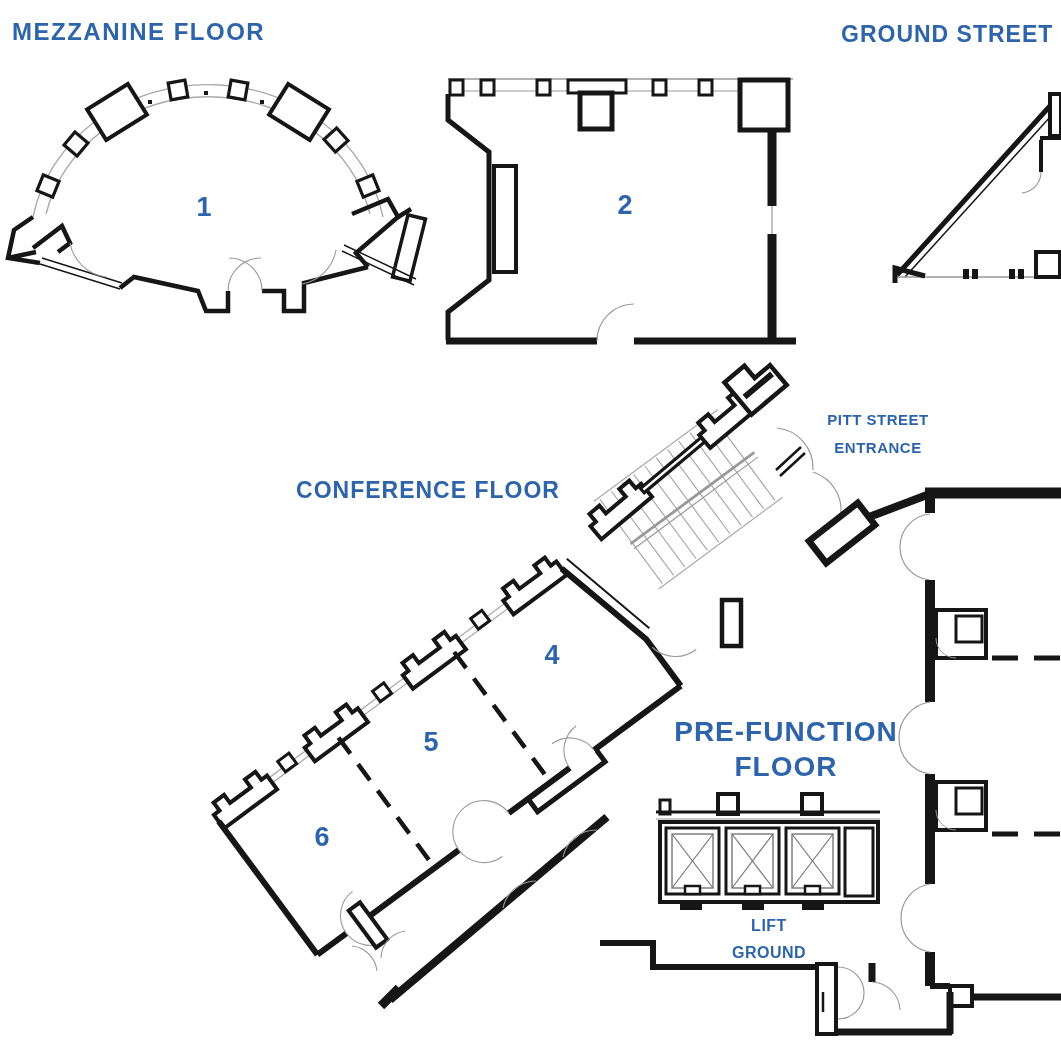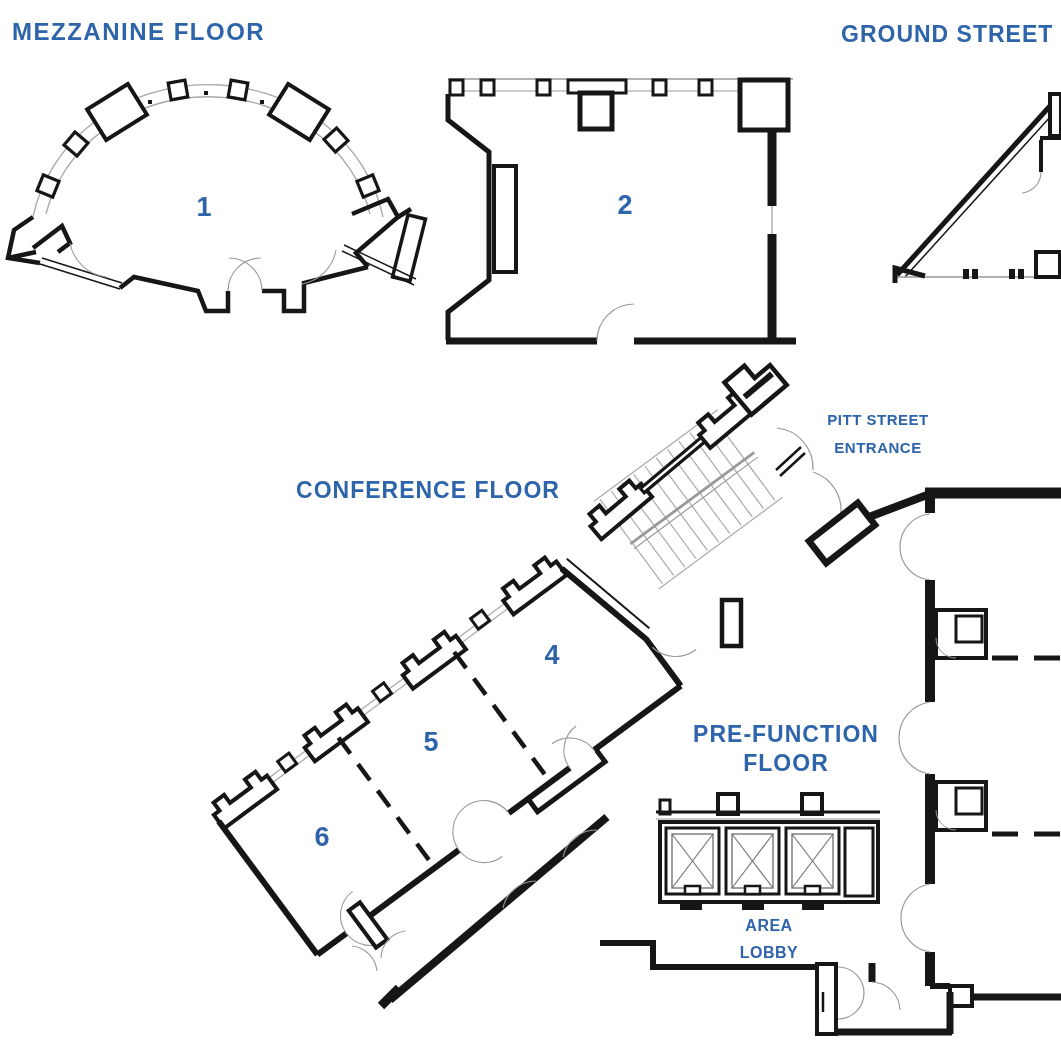"PRE-FUNCTION" .big { font-size: 23px -> 28px }
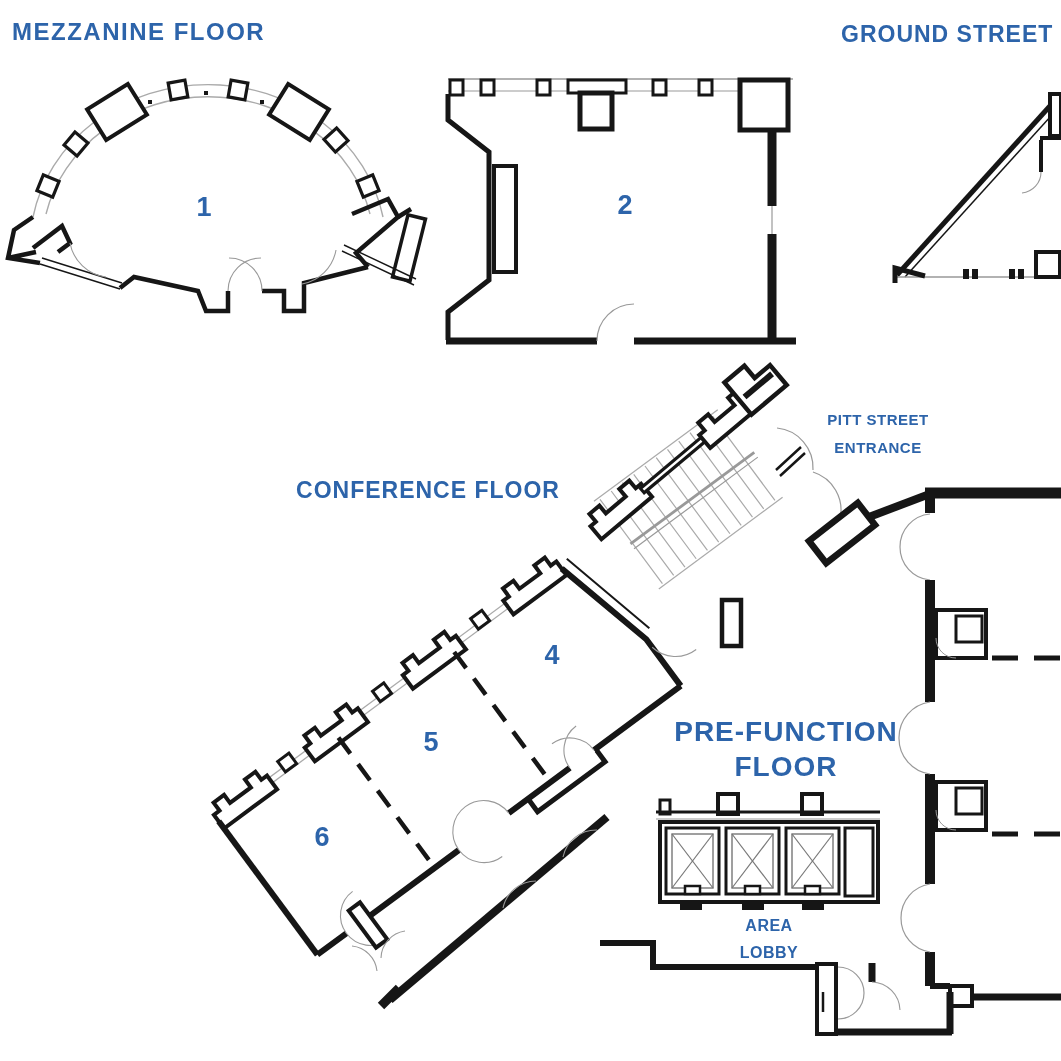"AREA" span { text: AREA -> LIFT }
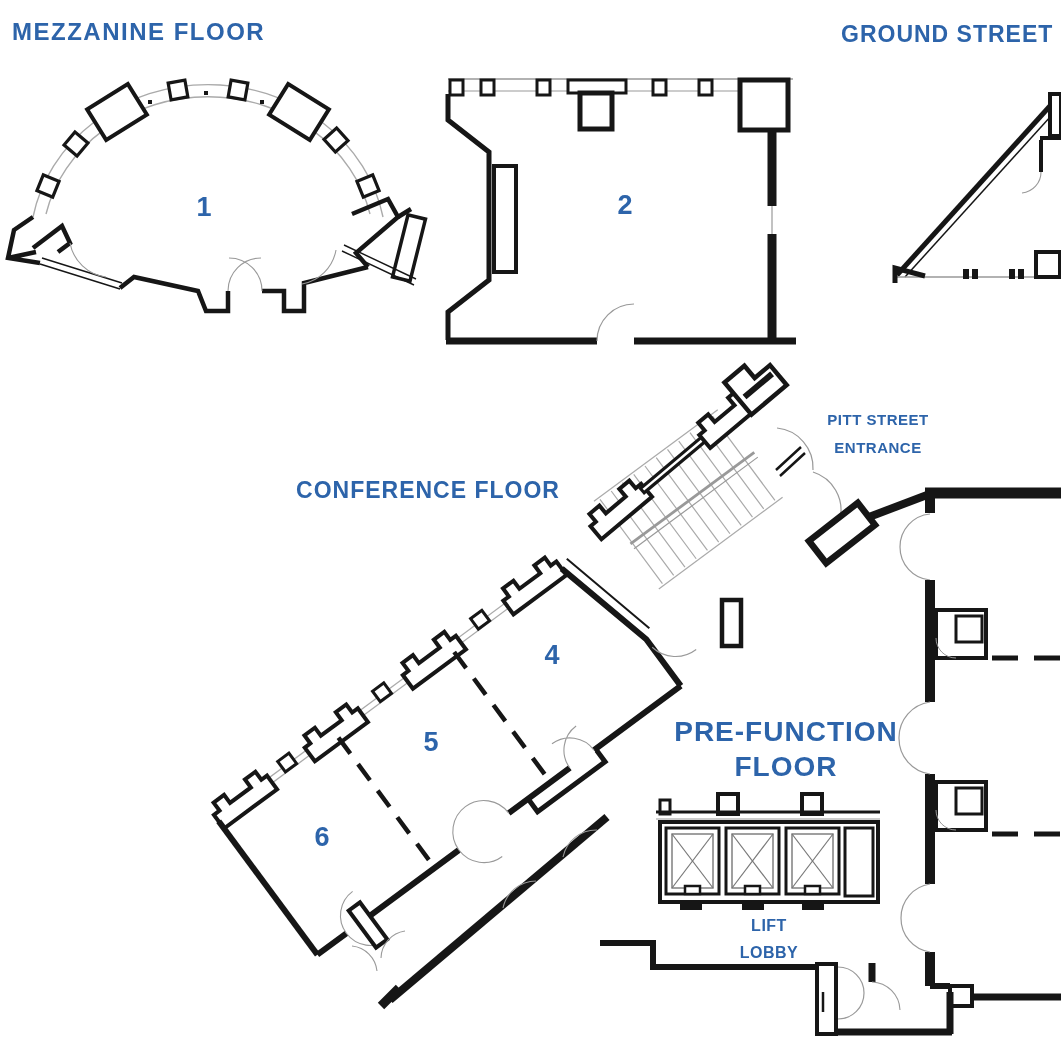"LOBBY" span { text: LOBBY -> GROUND }
